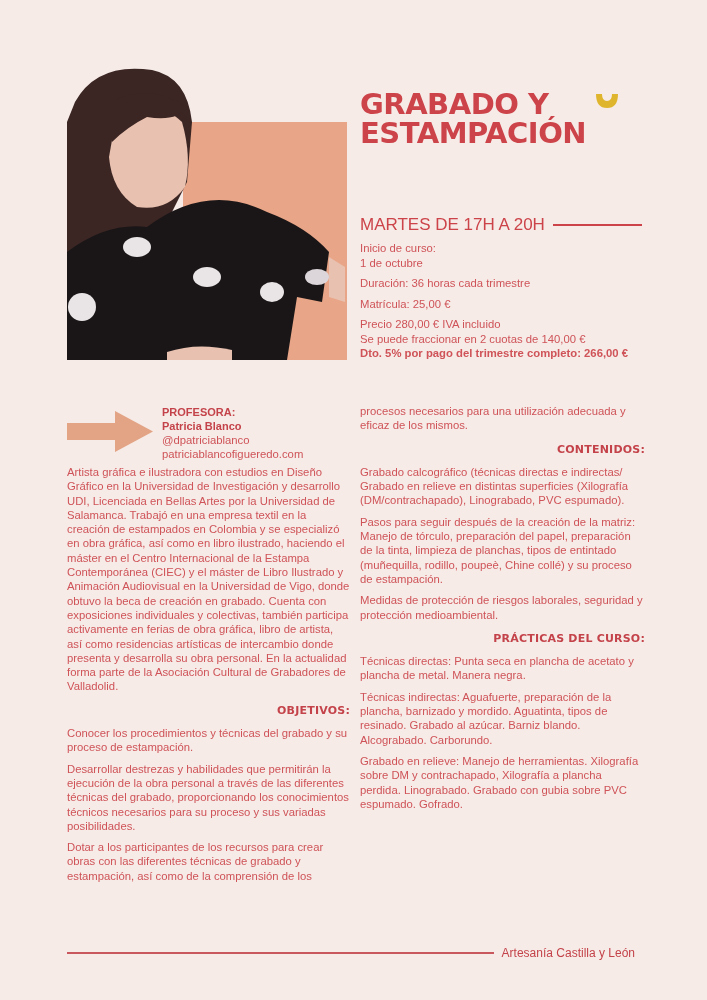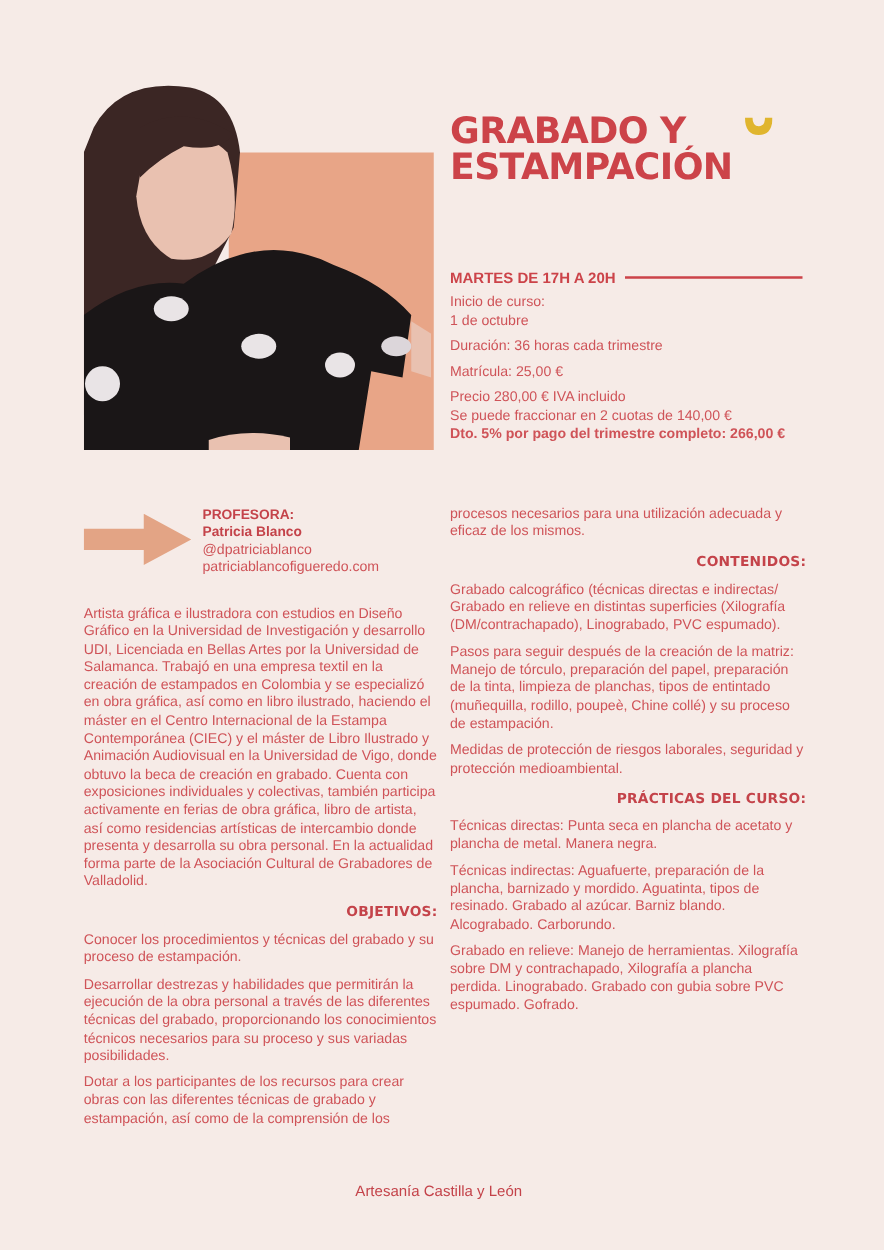"MARTES DE 17H A 20H" .sched-head span { font-size: 12px -> 17px; font-weight: bold -> normal }
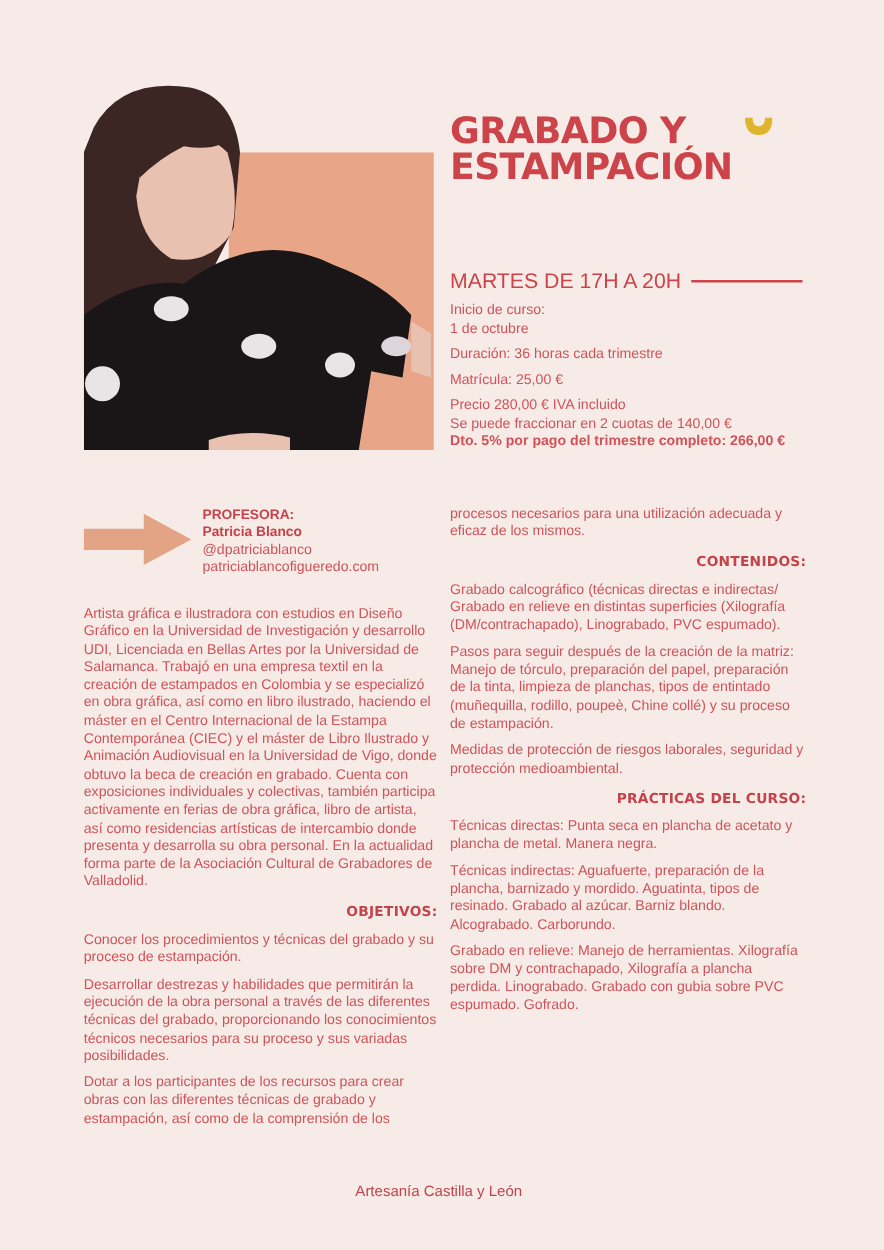"Artista gráfica e ilustradora con" .col-left { top: 484px -> 465px }
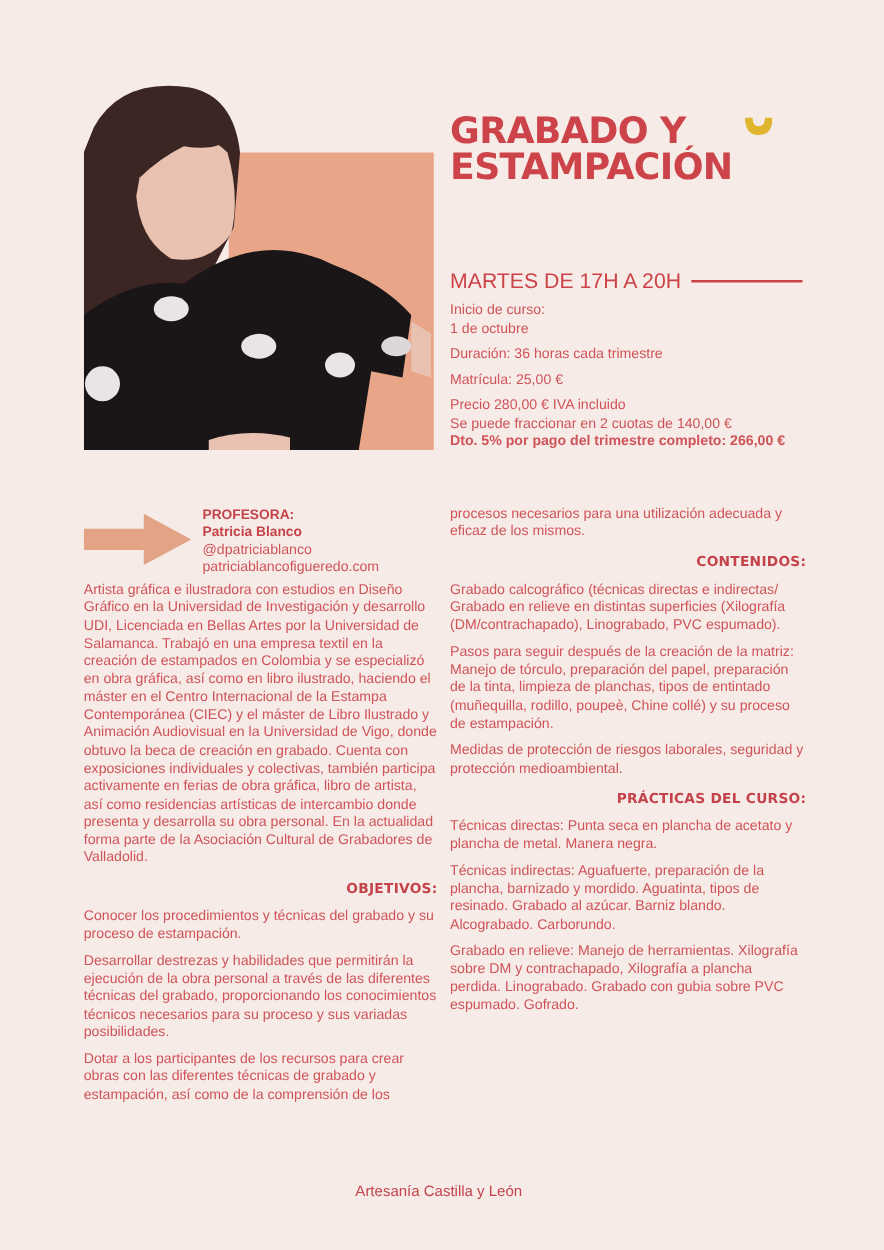"Artesanía Castilla y León" .footer { flex-direction: column -> none }
